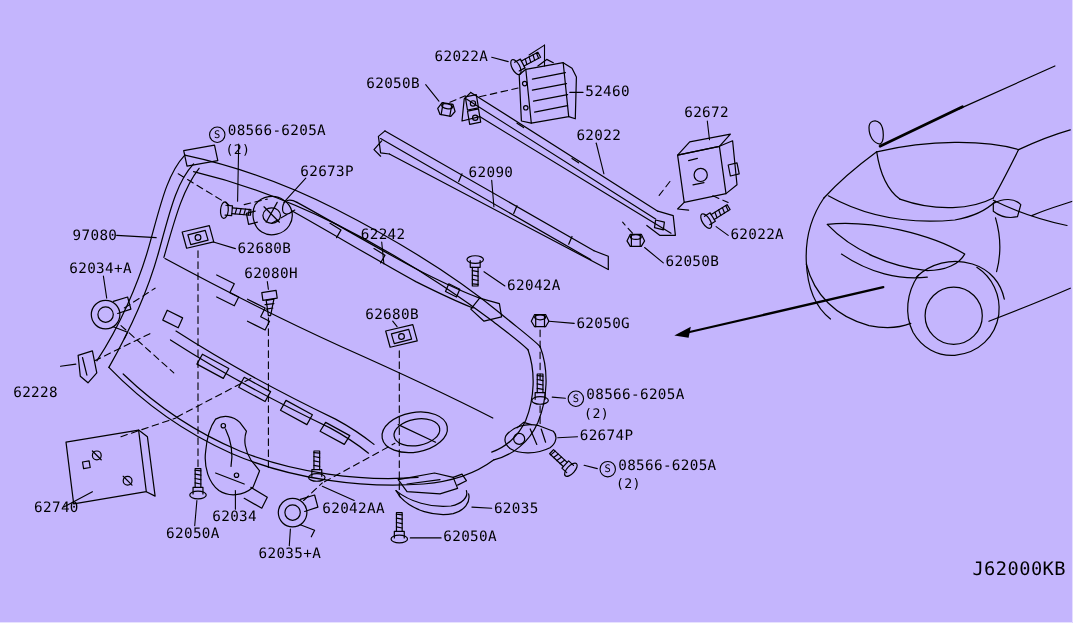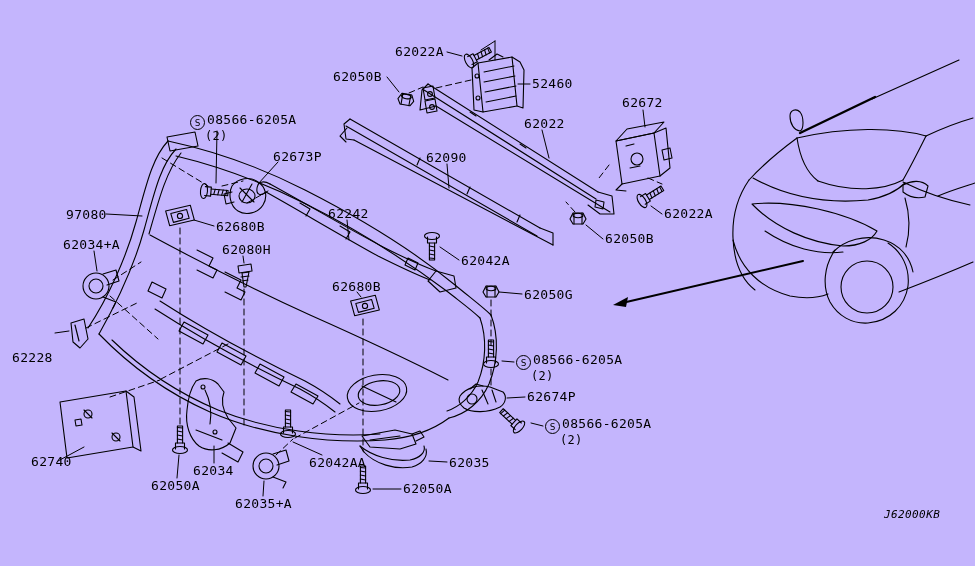"62042AA" div.lbl { margin-left: 16px -> none }
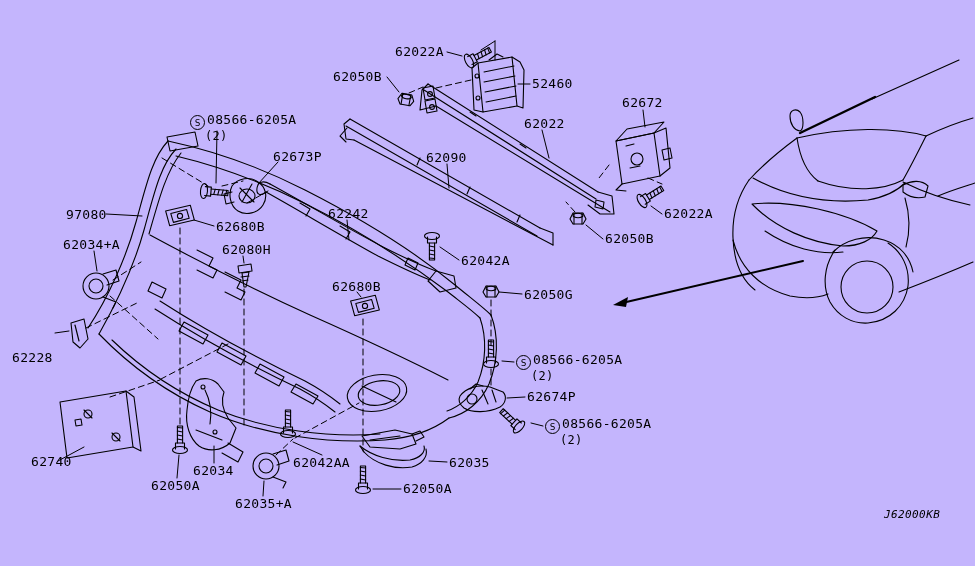"J62000KB" .lbl.big { font-size: 11px -> 17px; font-style: italic -> none }
